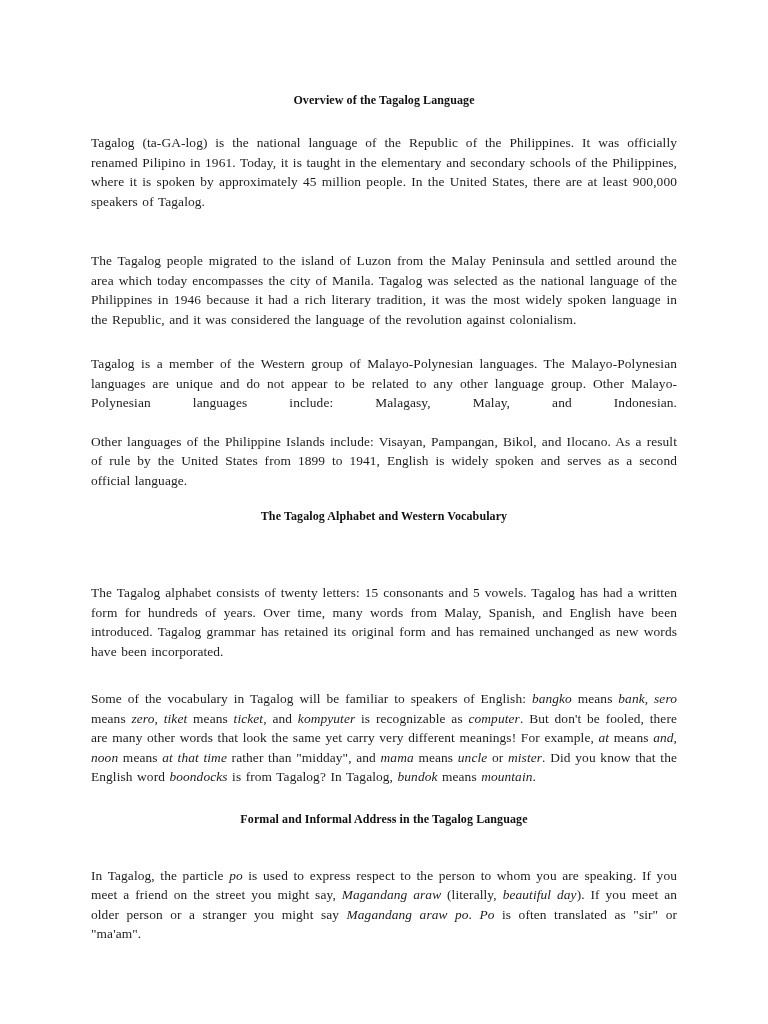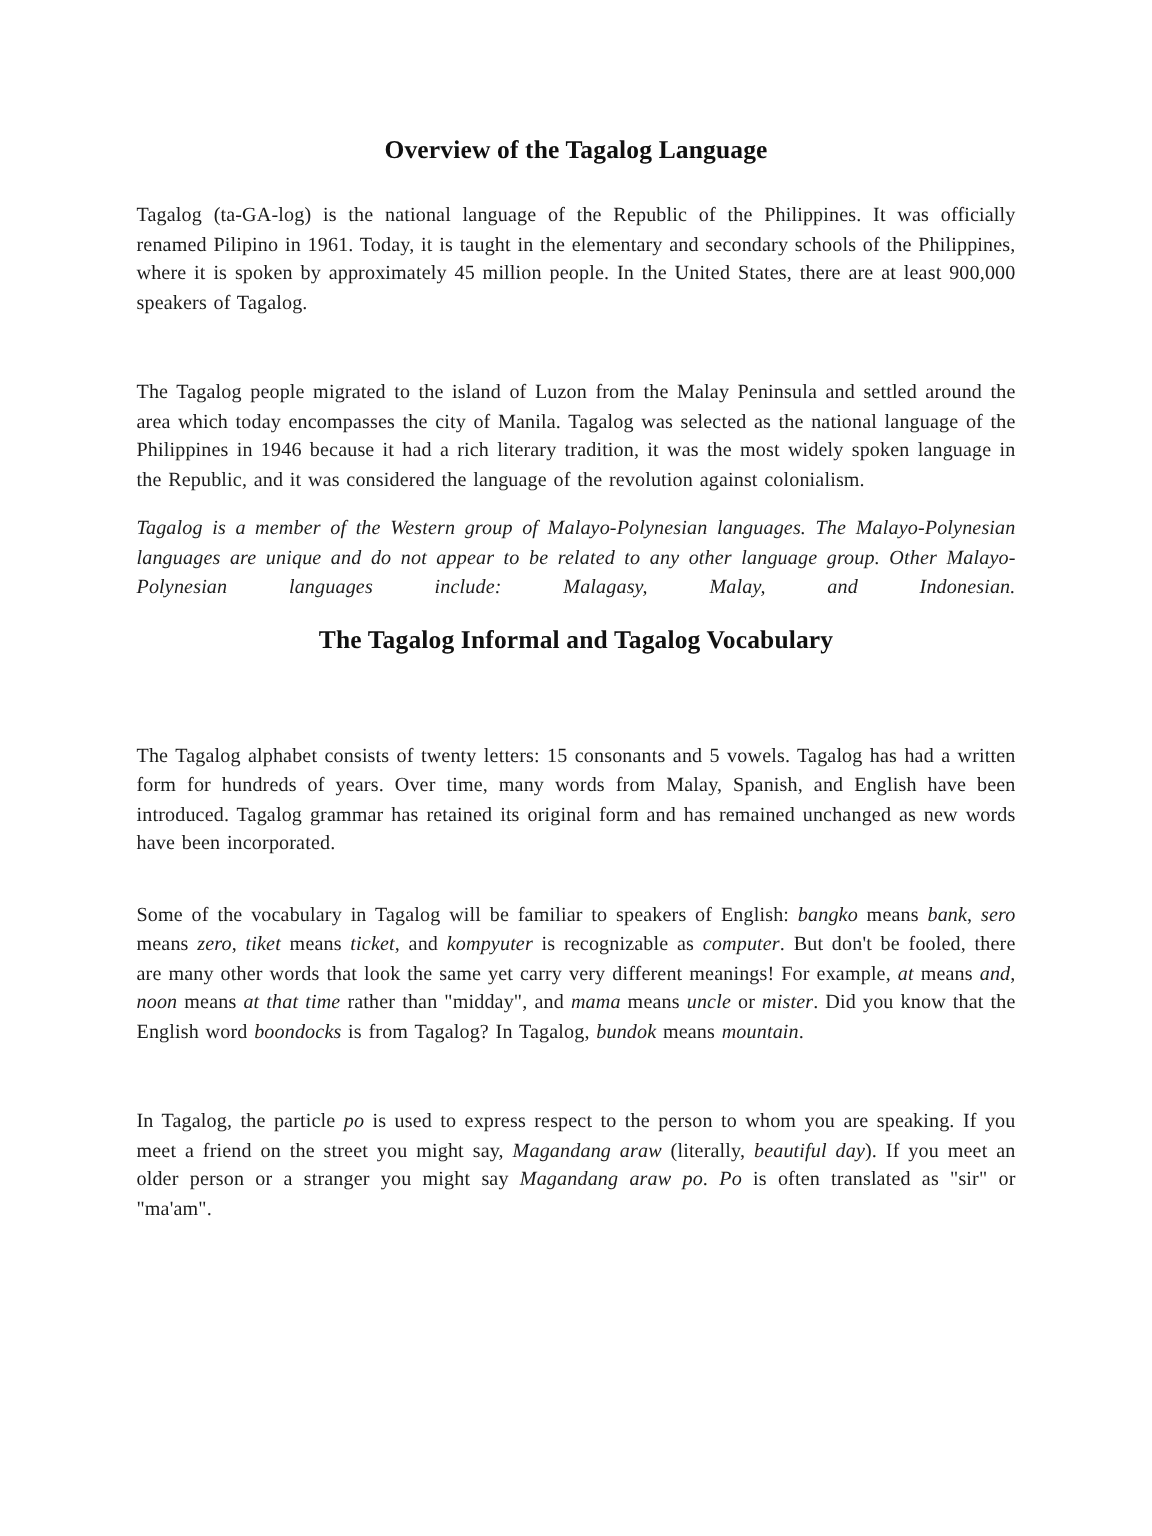"Overview of the Tagalog Language" .heading { font-size: 17px -> 12px }
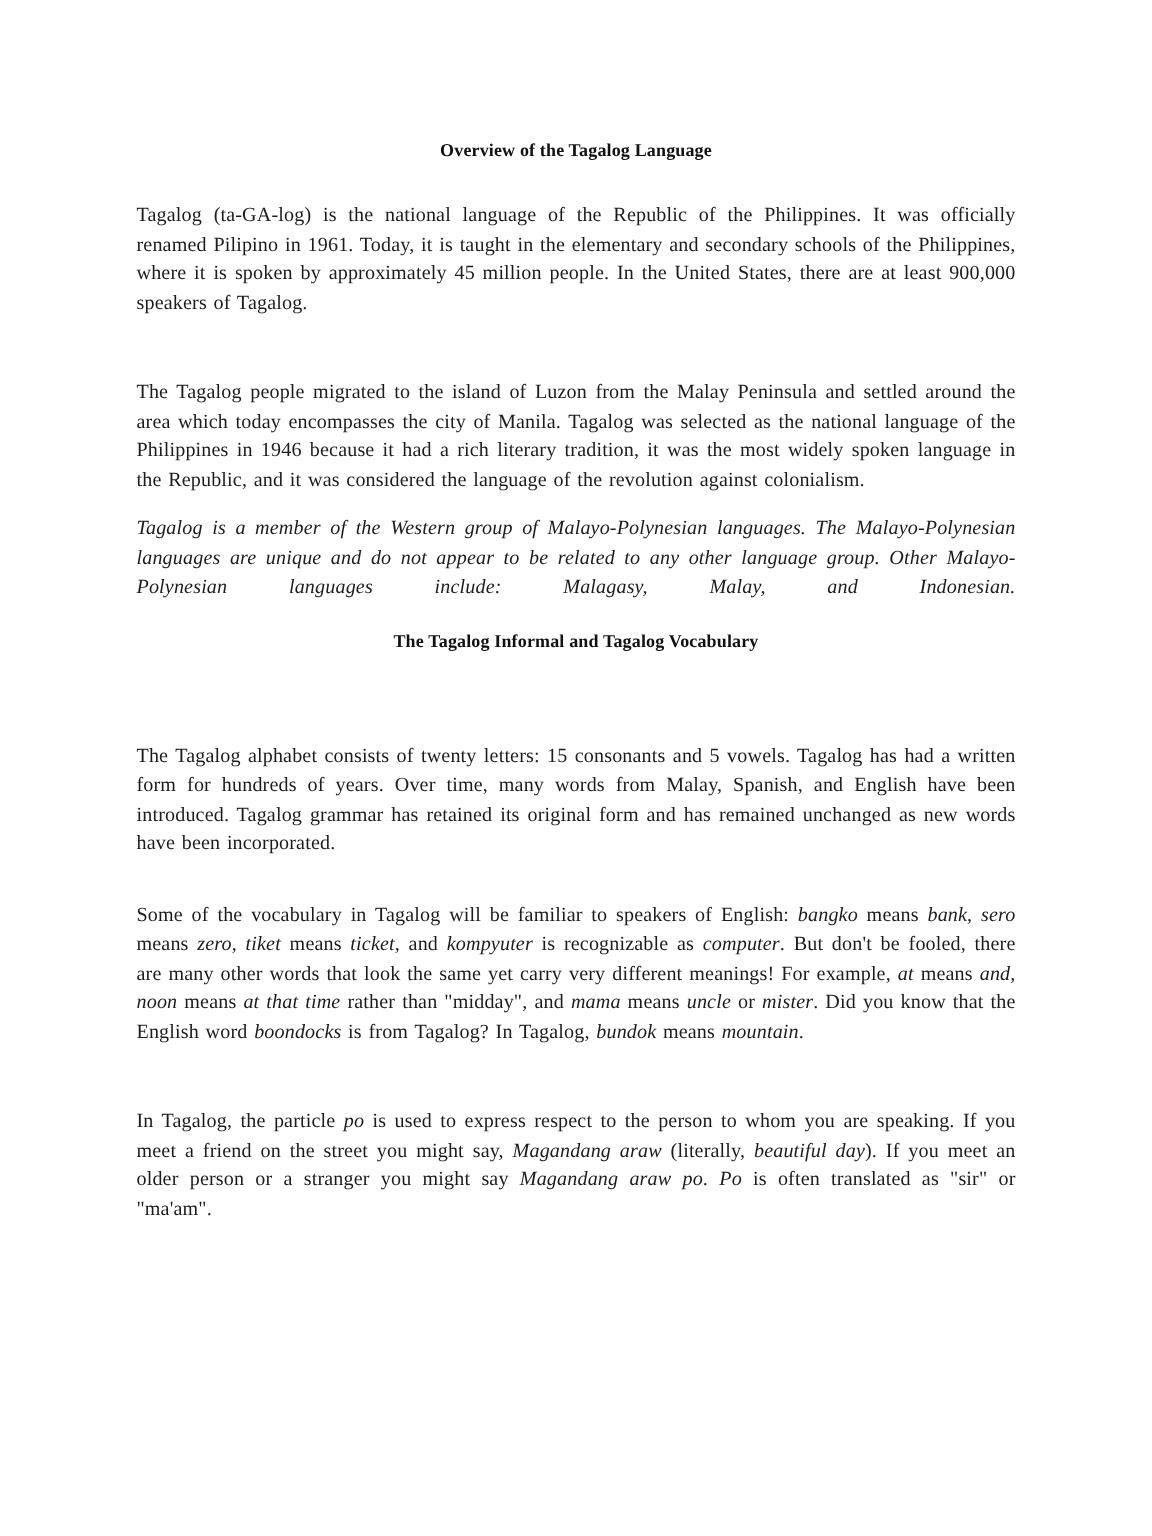"Tagalog is a member of" p.para { font-style: italic -> none; margin-top: 13px -> 25px }
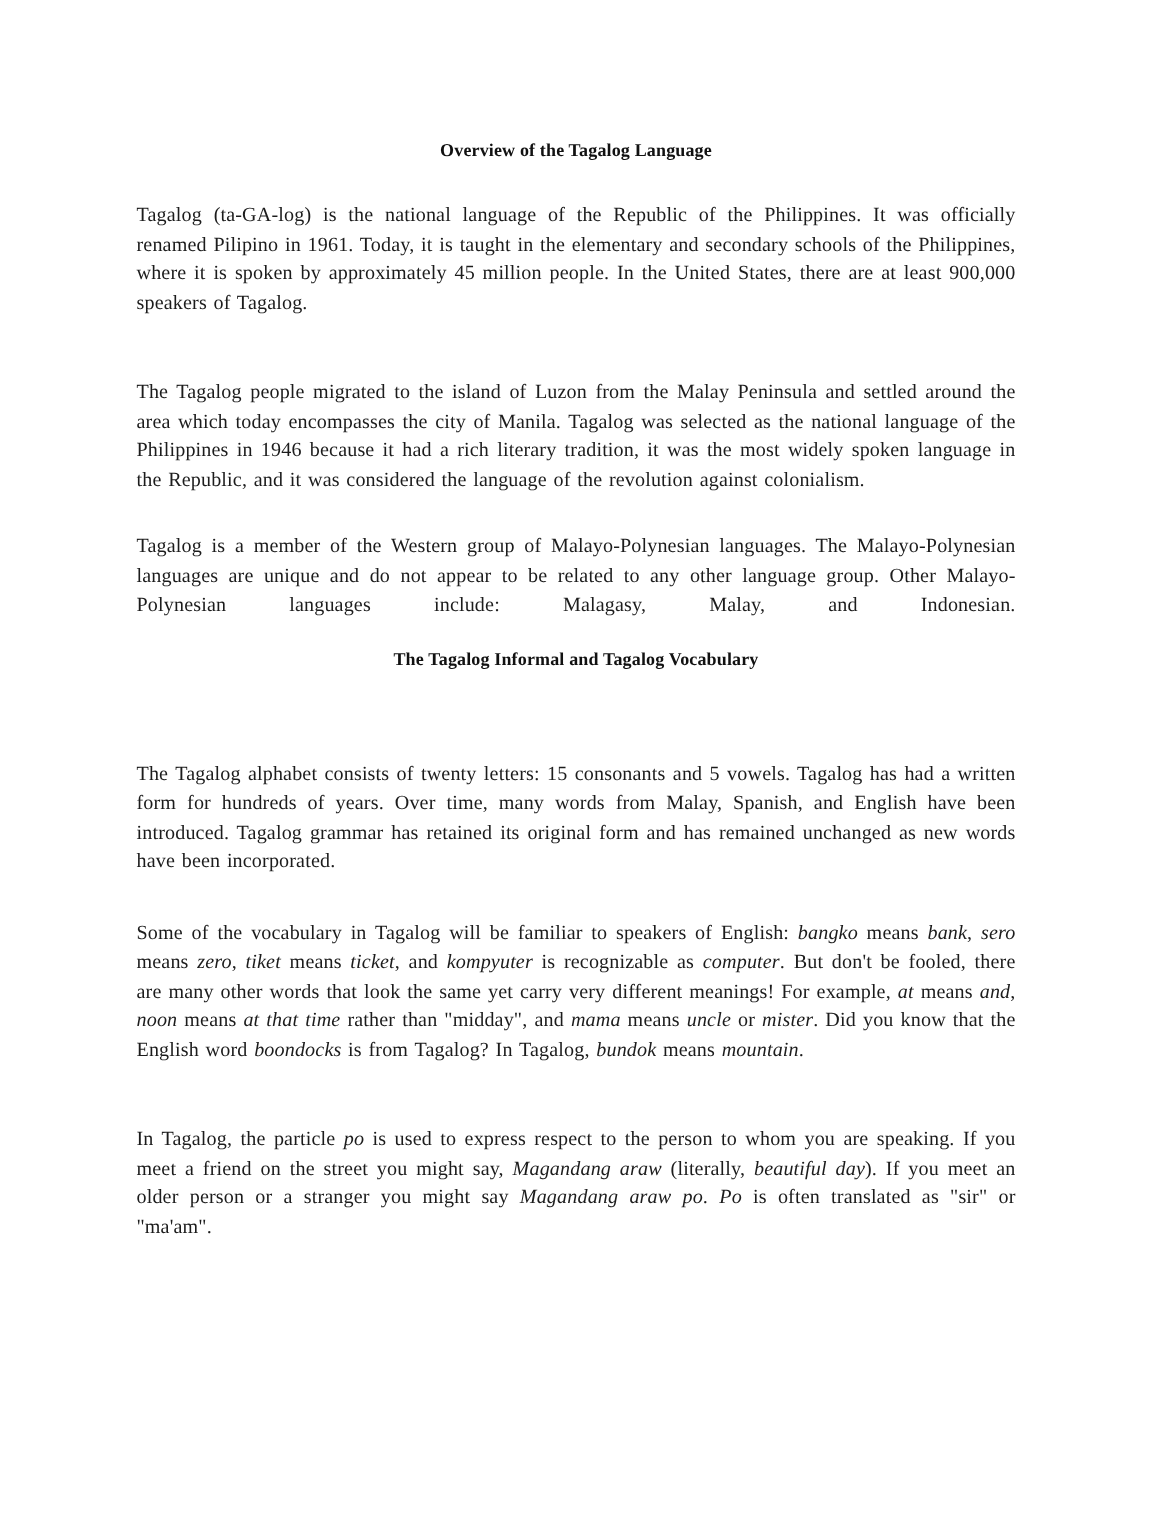"Other languages of the Philippine" p.para { html: none -> <p><span>Other languages of the Philippine Islands include: Visayan, Pampangan, Bikol, and Ilocano. As a result of rule by the United States from 1899 to 1941, English is widely spoken and serves as a second official language.</span></p> }
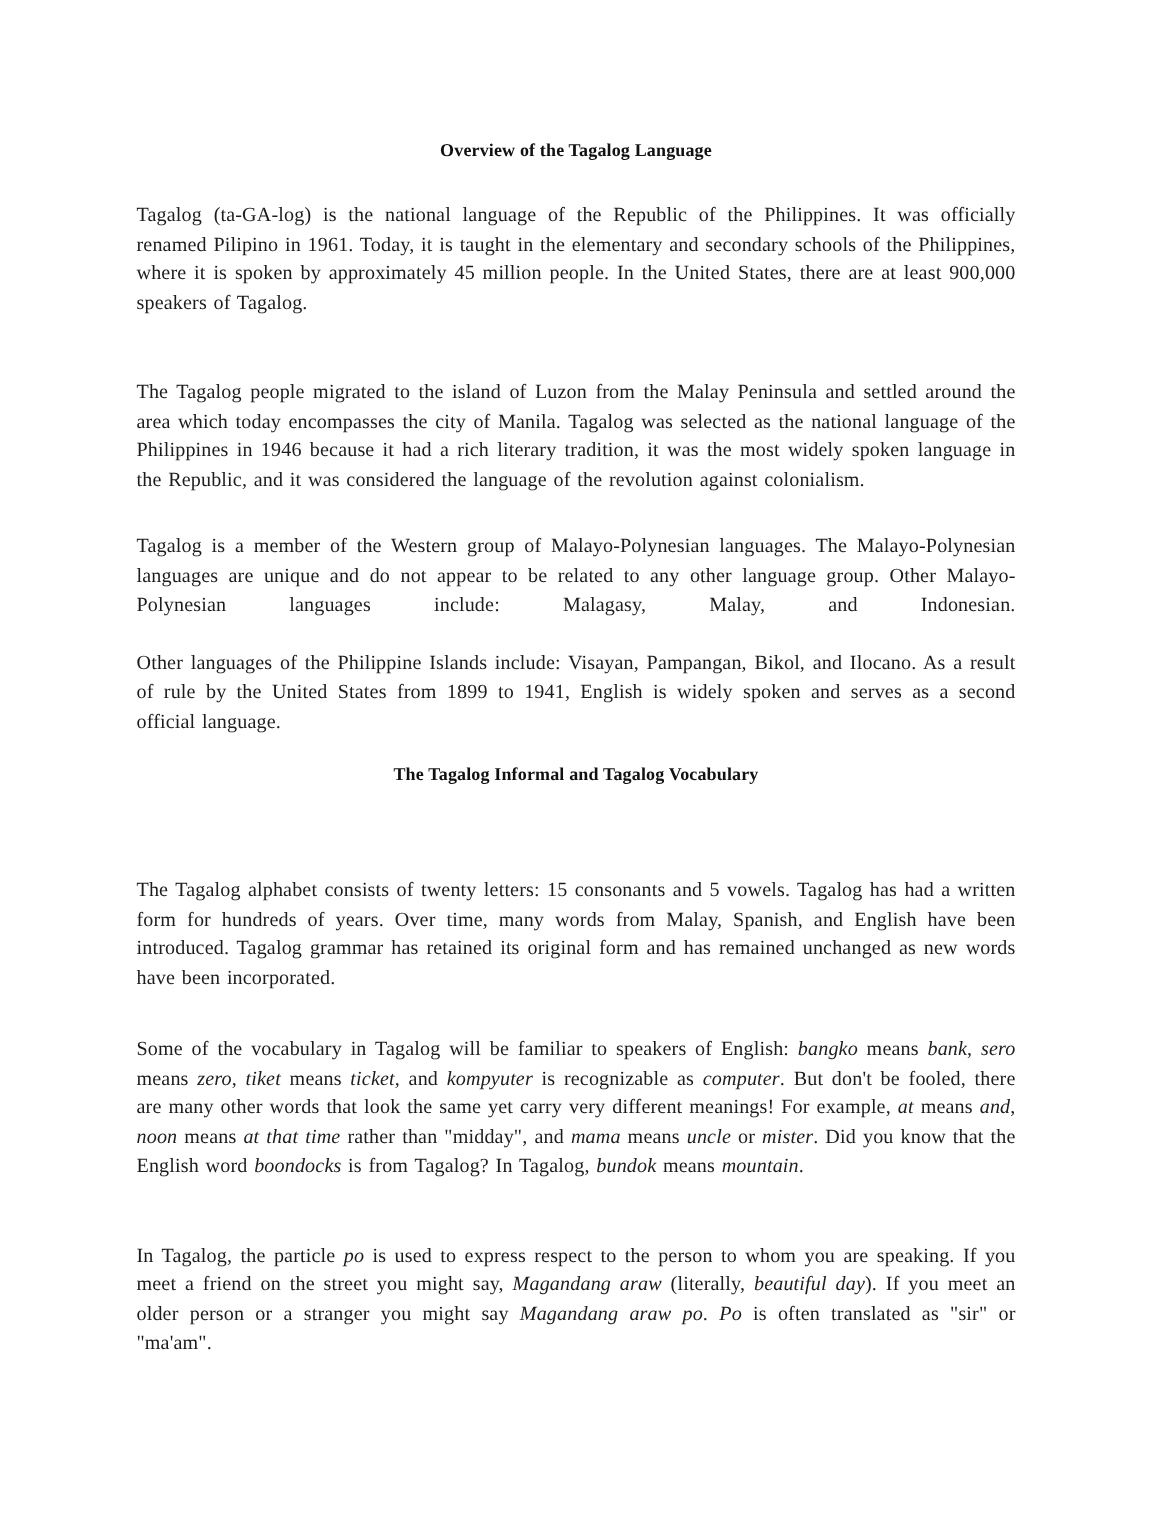"The Tagalog Informal and Tagalog" h2.heading { text: Informal and Tagalog -> Alphabet and Western }
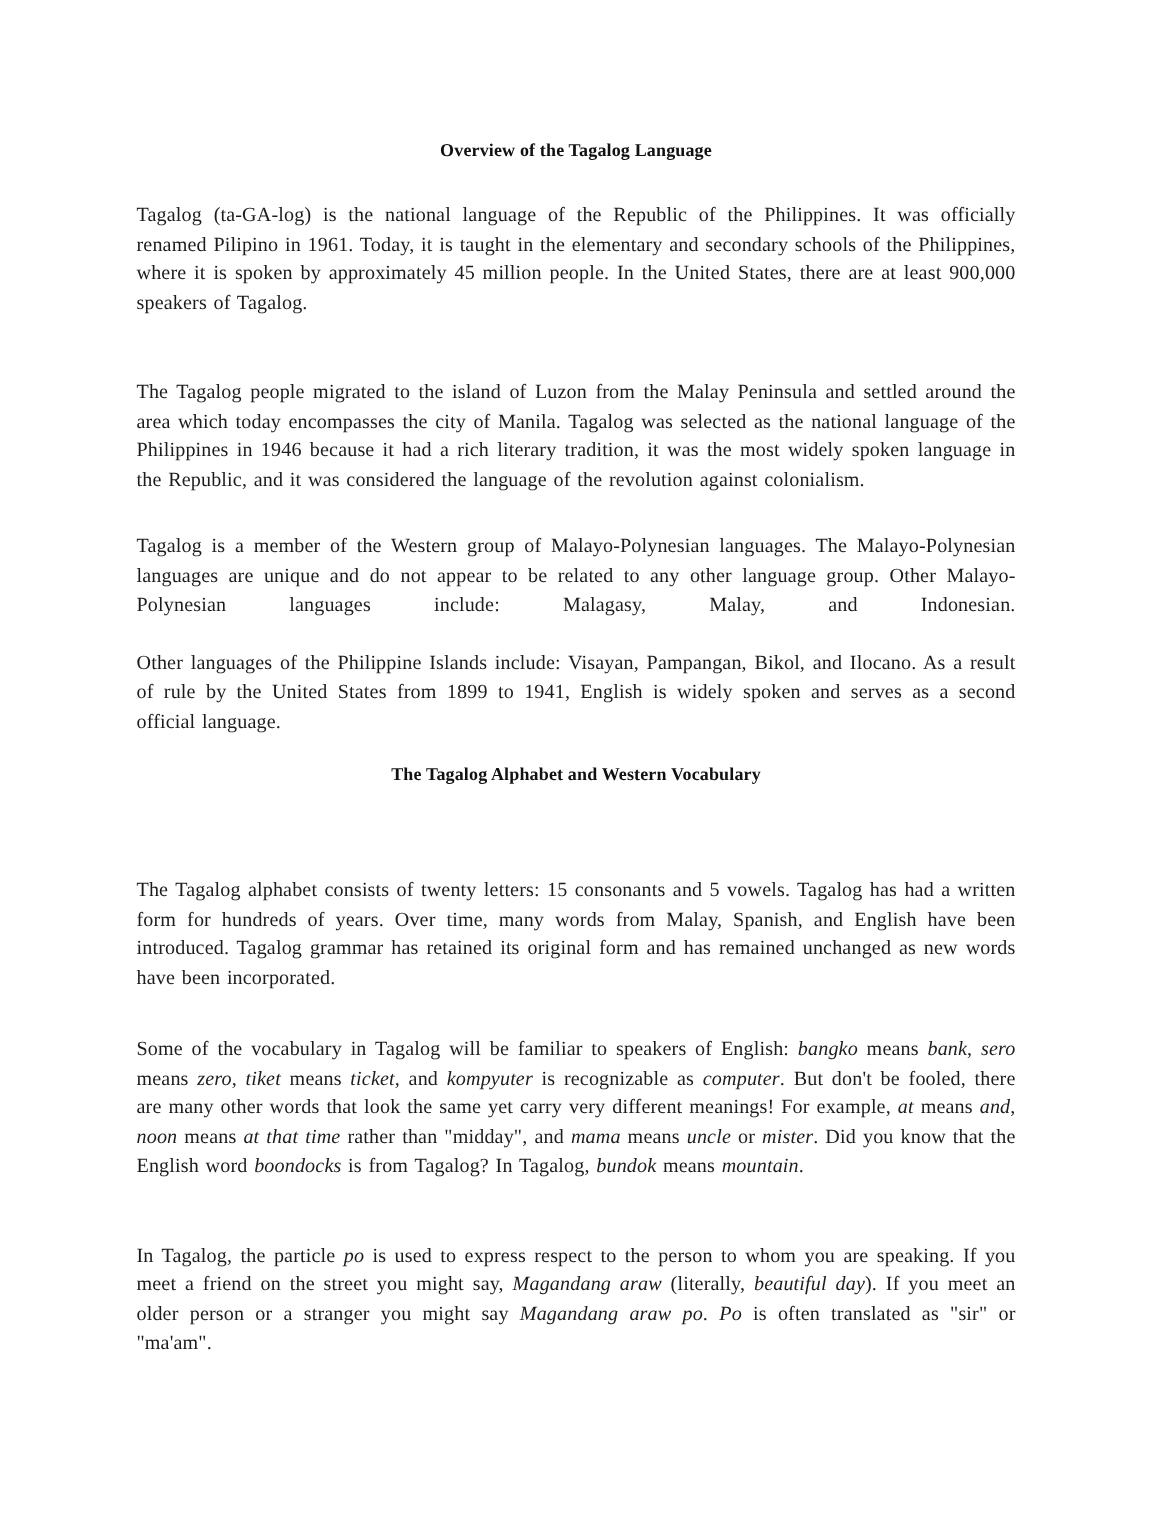"Formal and Informal Address in" h2.heading { html: none -> <h2>Formal and Informal Address in the Tagalog Language</h2> }
